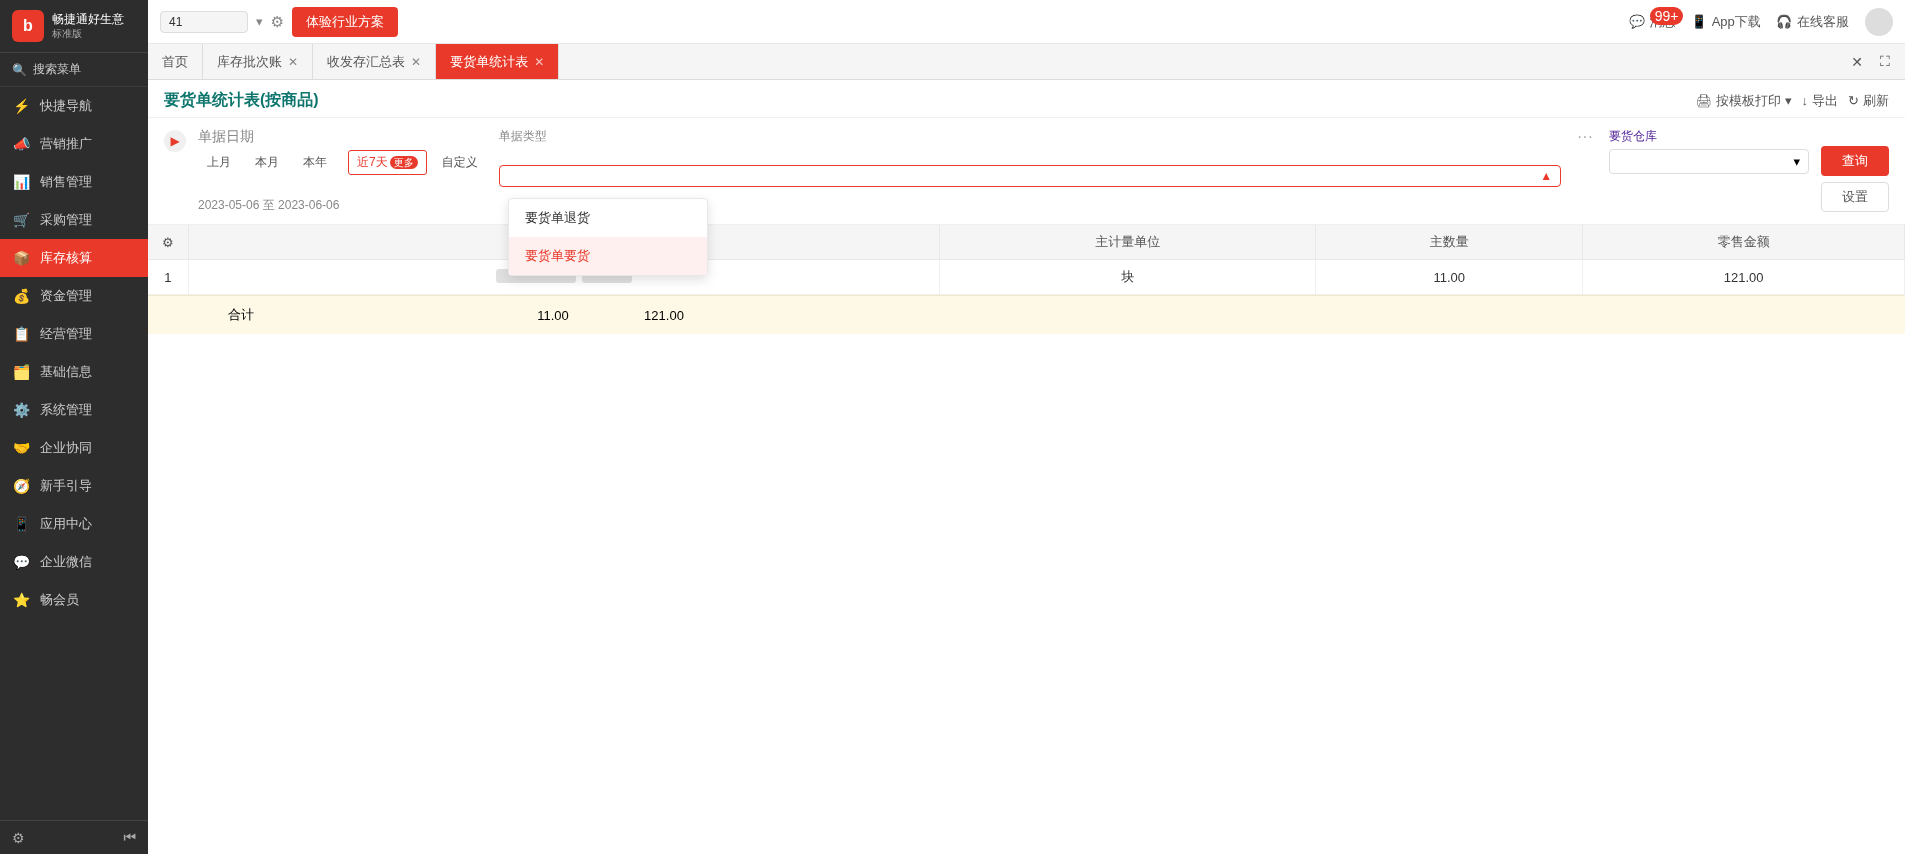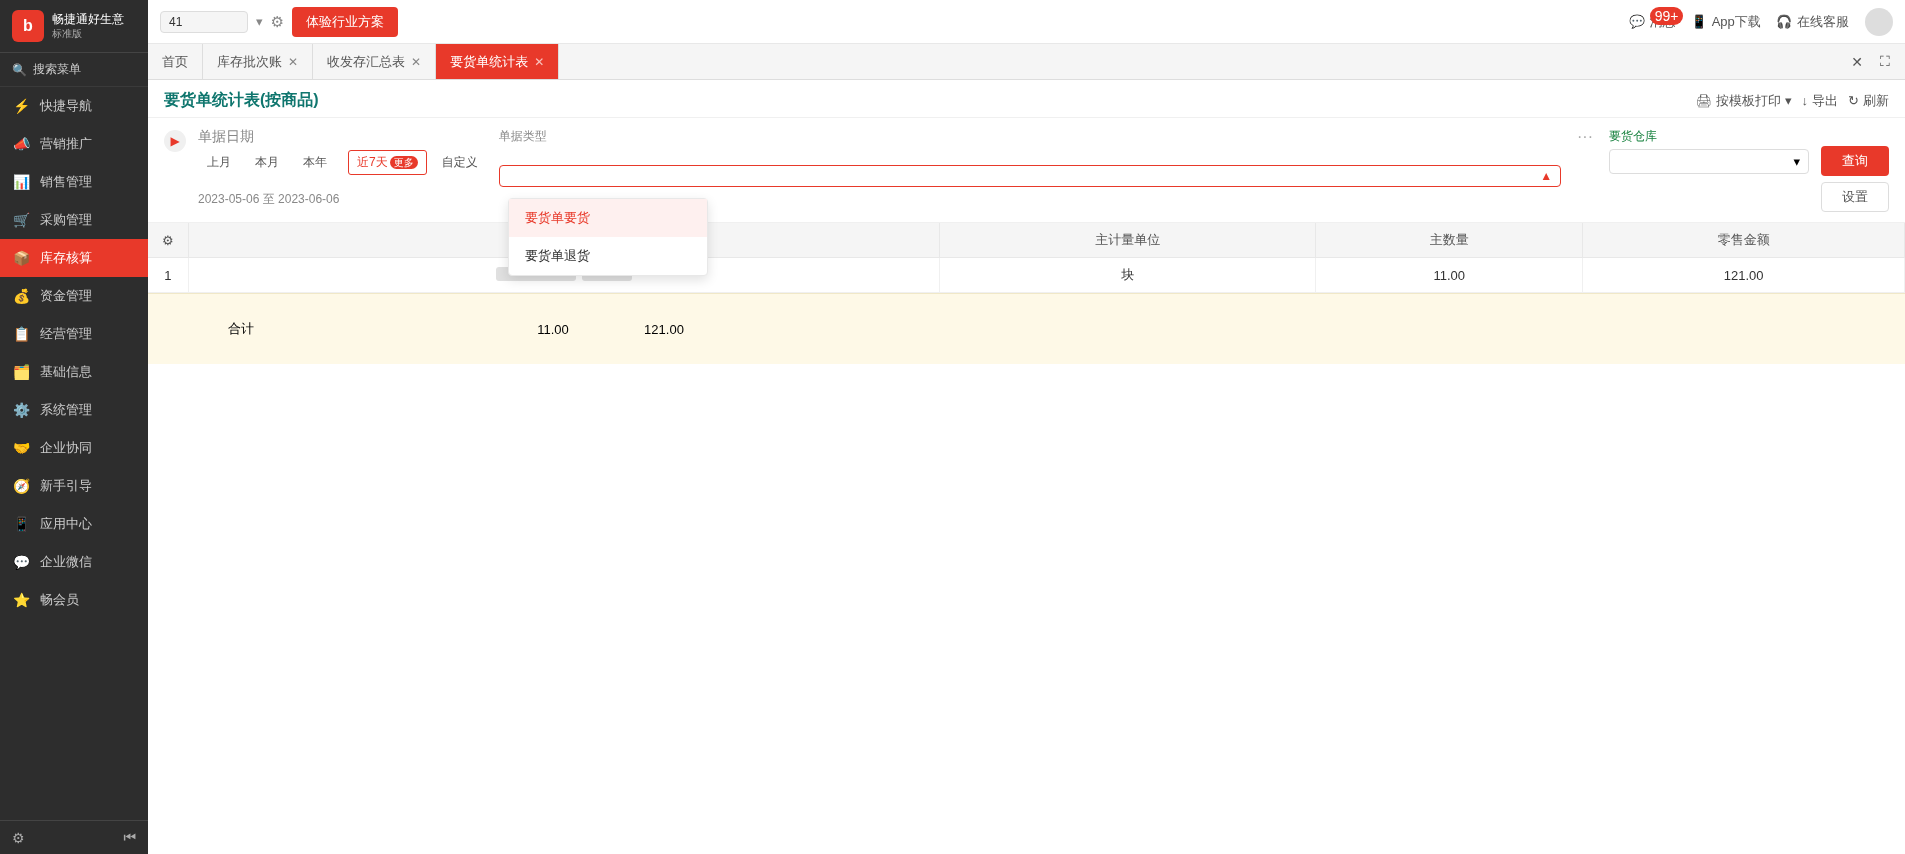"要货仓库" .warehouse-label { color: #15803d -> #4c1d95 }
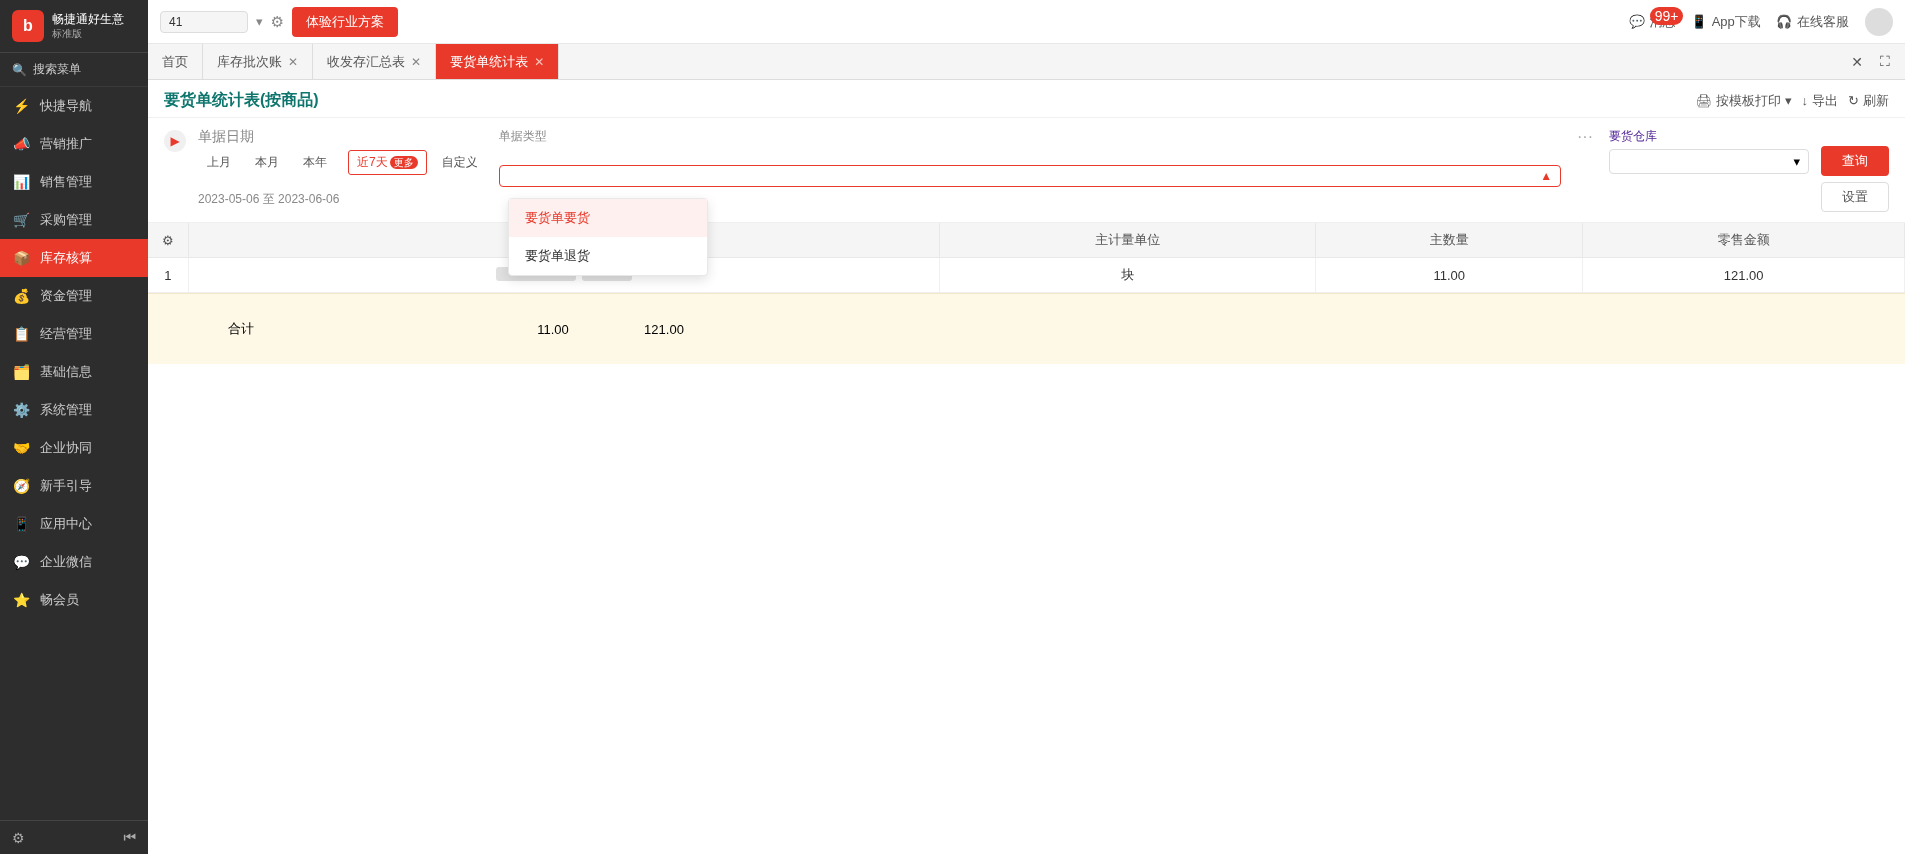"2023-05-06 至 2023-06-06" .date-range-text { margin-top: 12px -> 18px }
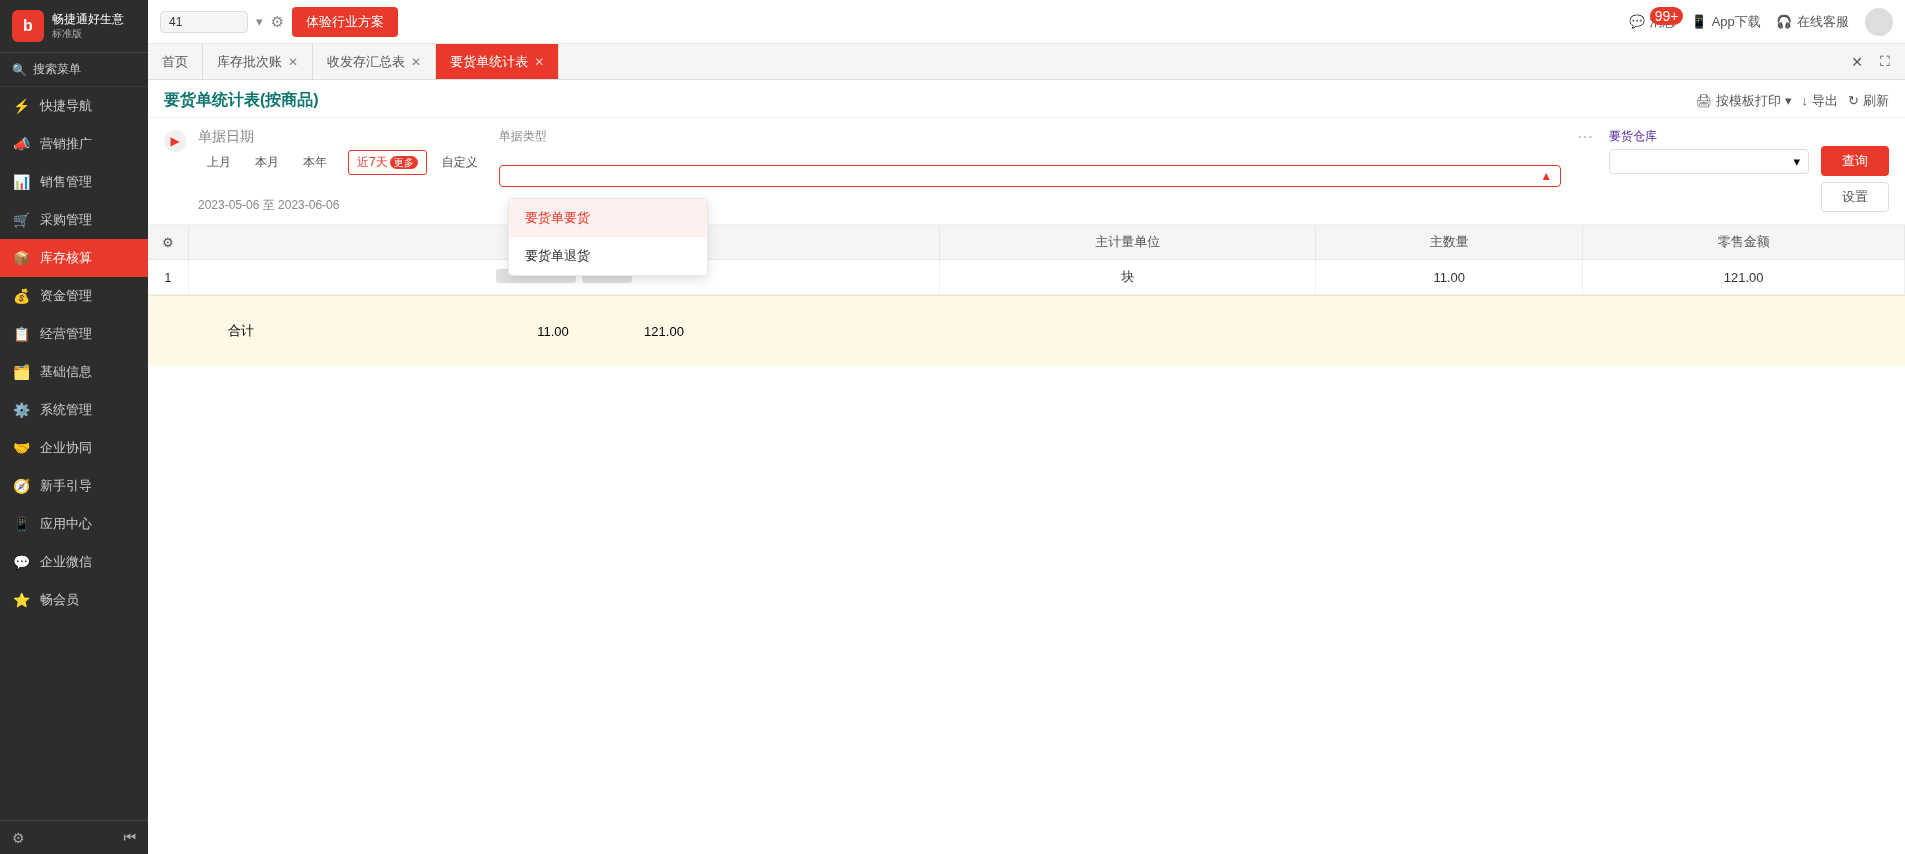"要货单要货" div.dropdown-item { order: before "要货单退货" -> after "要货单退货" }
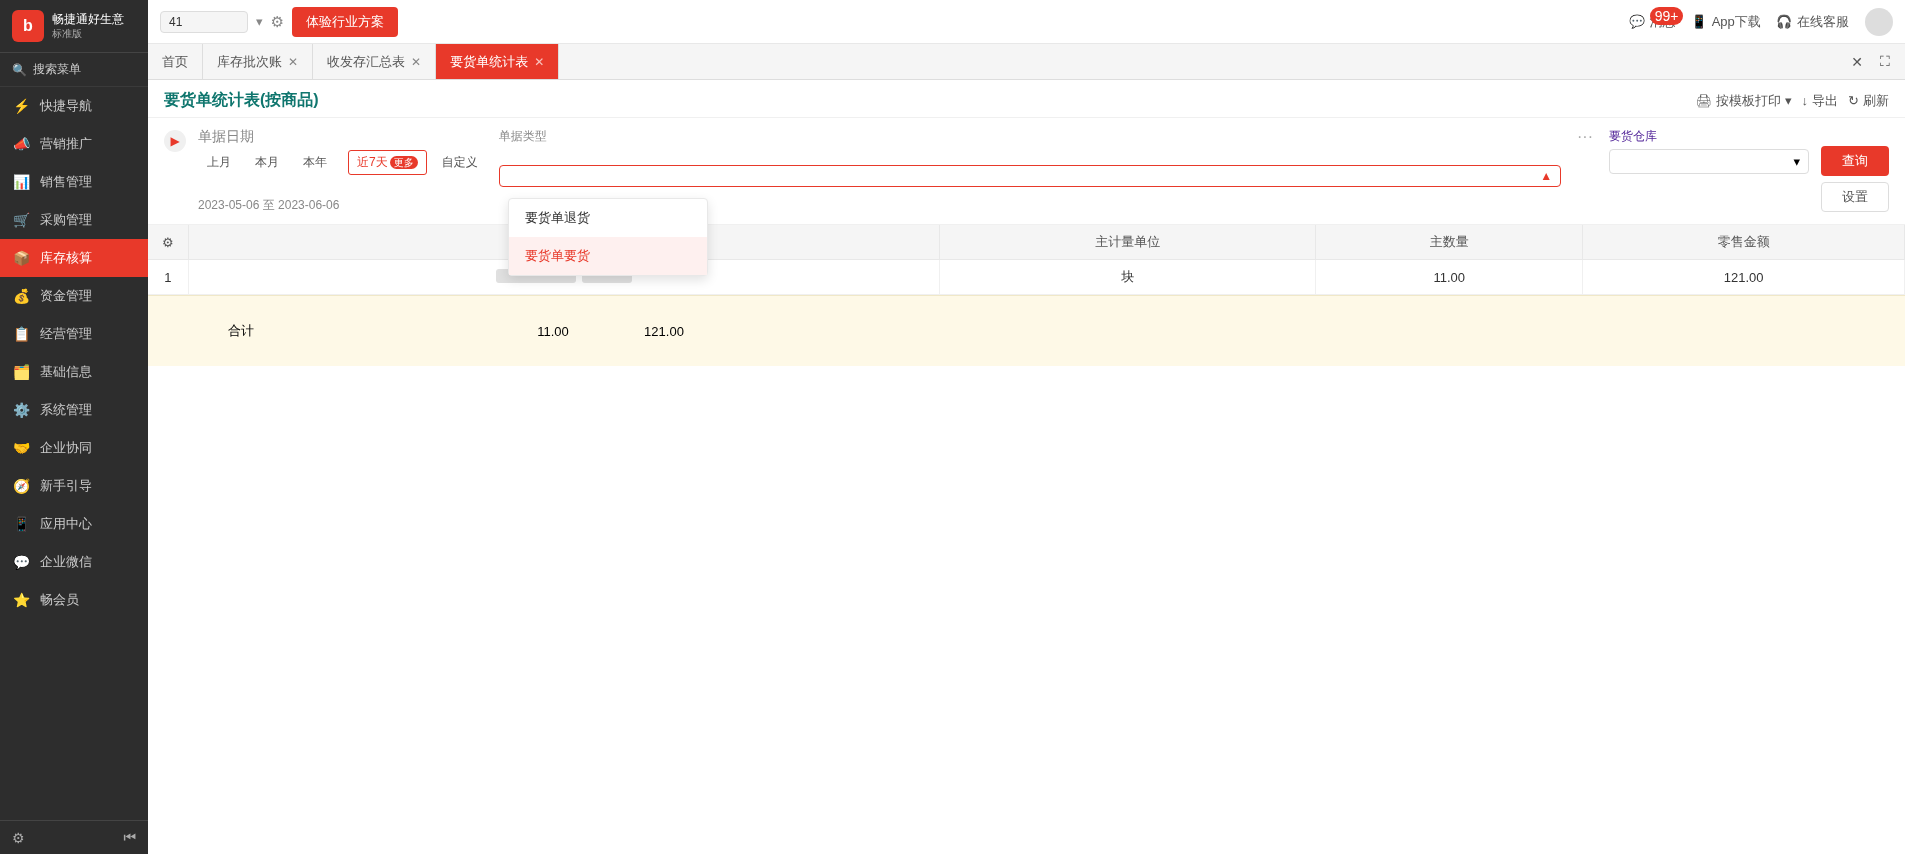"合计" .table-footer { padding: 26px 12px -> 10px 12px }
